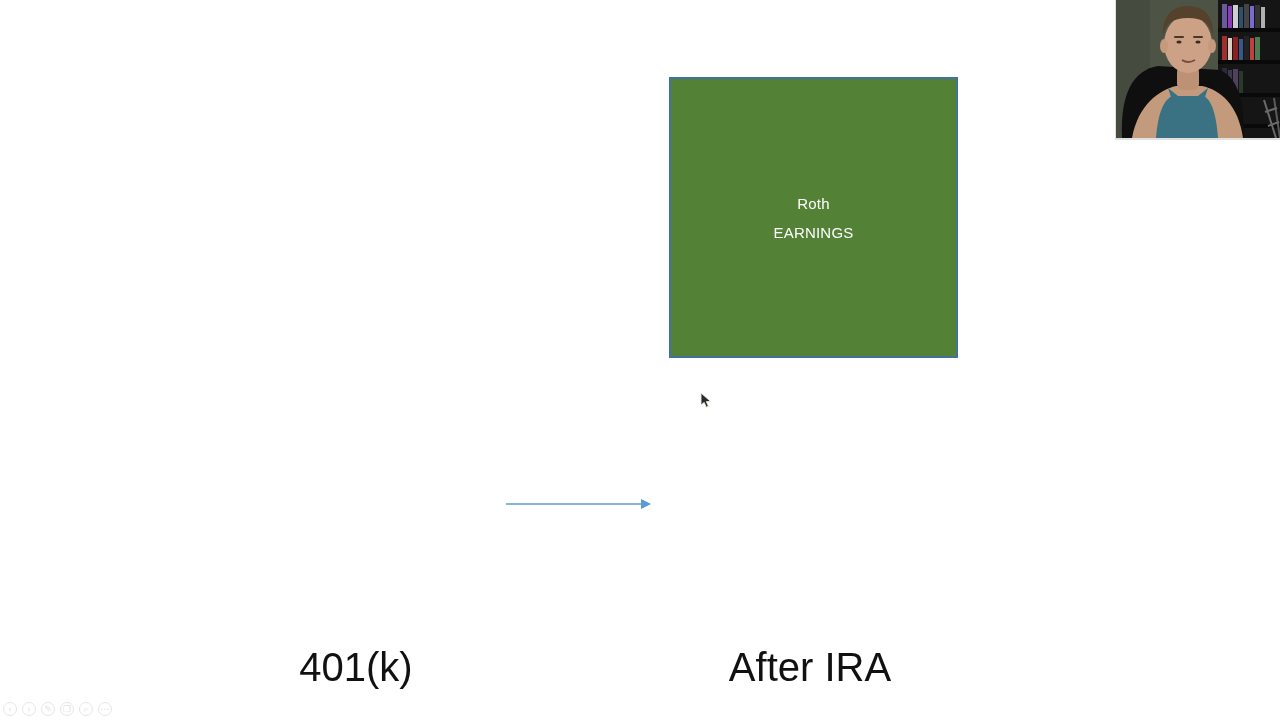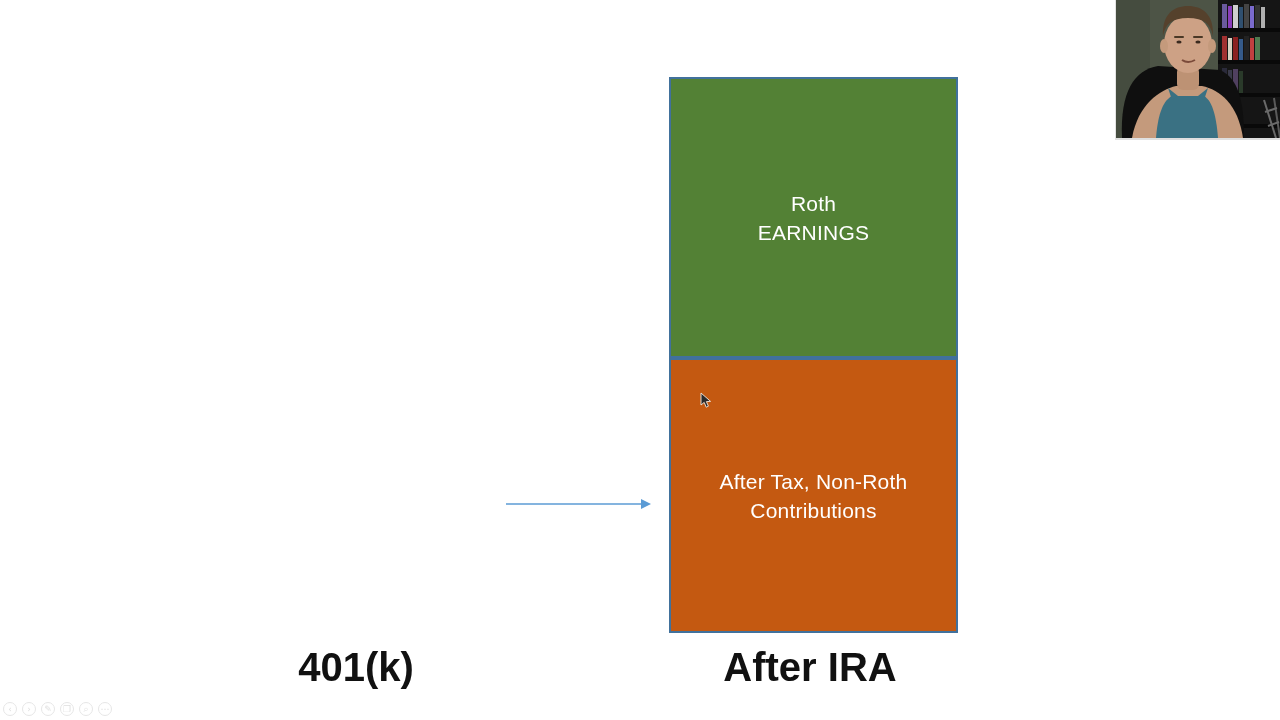"Roth" .diagram-box .line { font-size: 21px -> 15px }
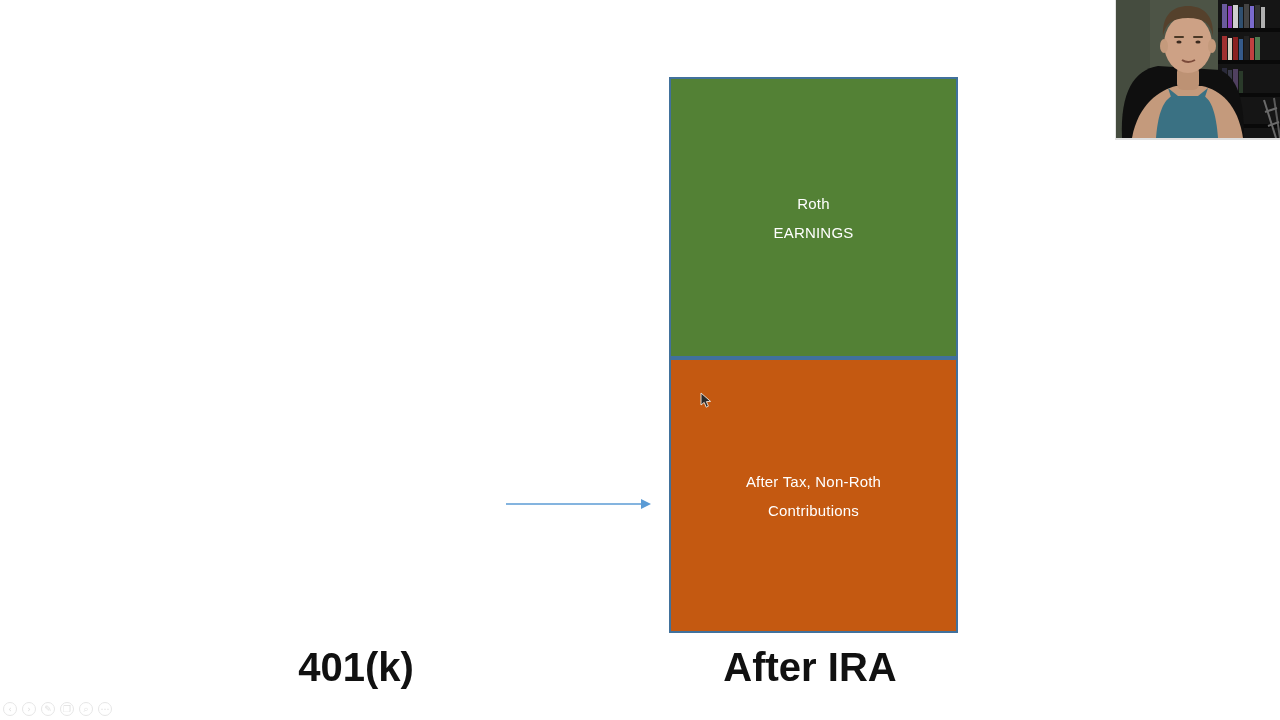"After Tax, Non-Roth" div.diagram-box { html: <div> <span>After Tax, Non-Roth</span> <span>Contributions</span> </div> -> none }
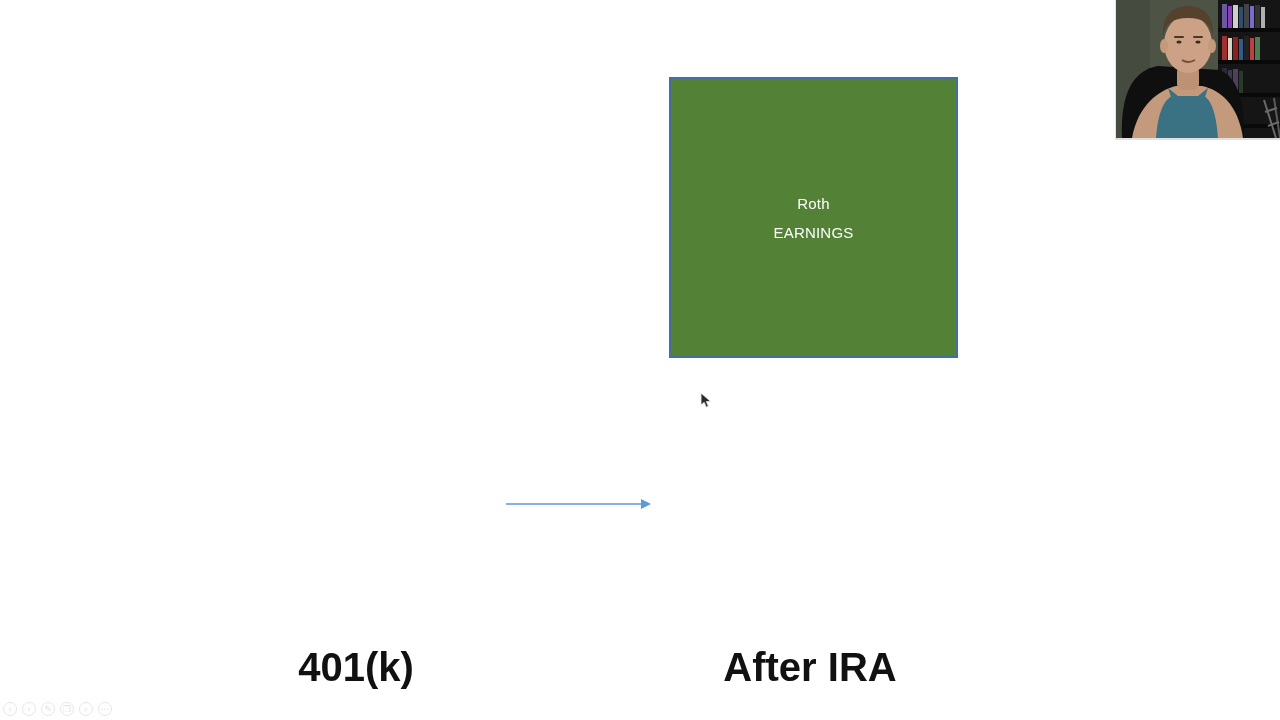"401(k)" .col-label { font-weight: 700 -> 400 }
